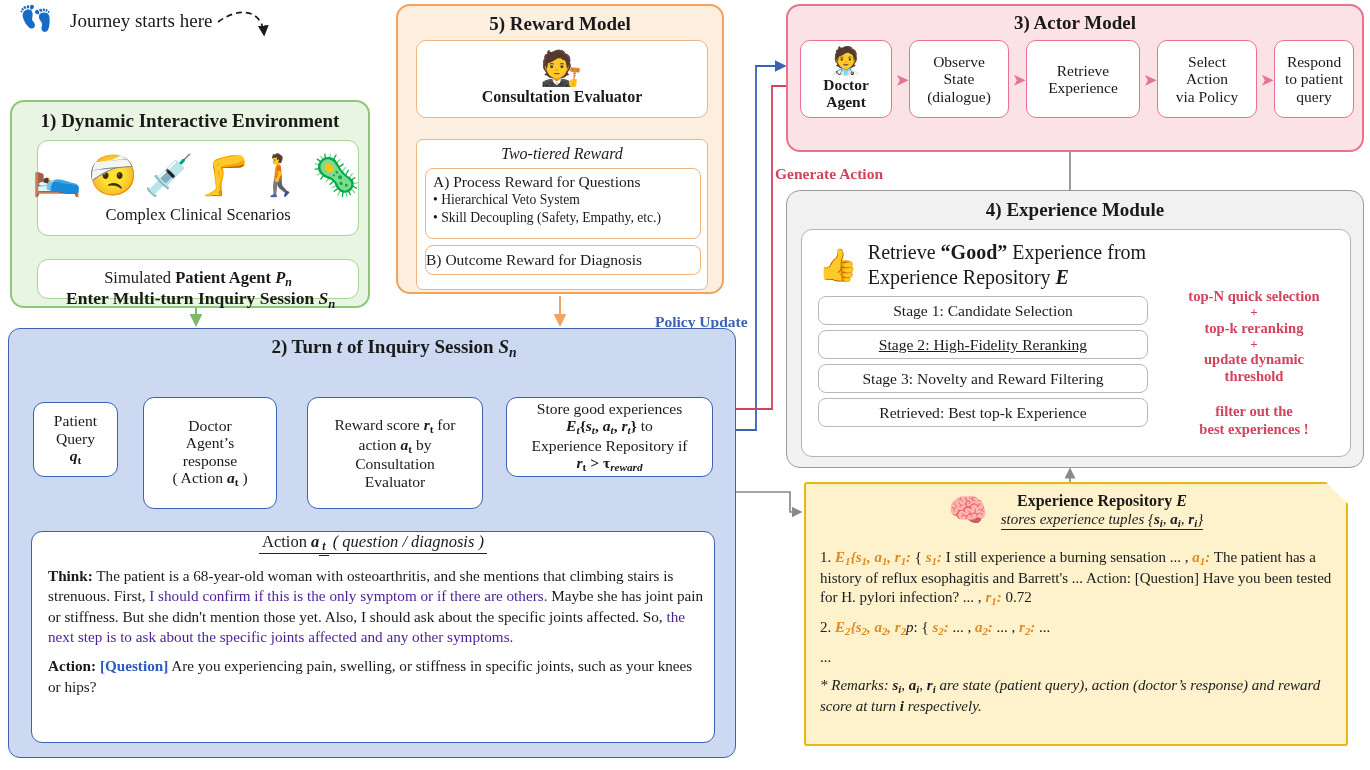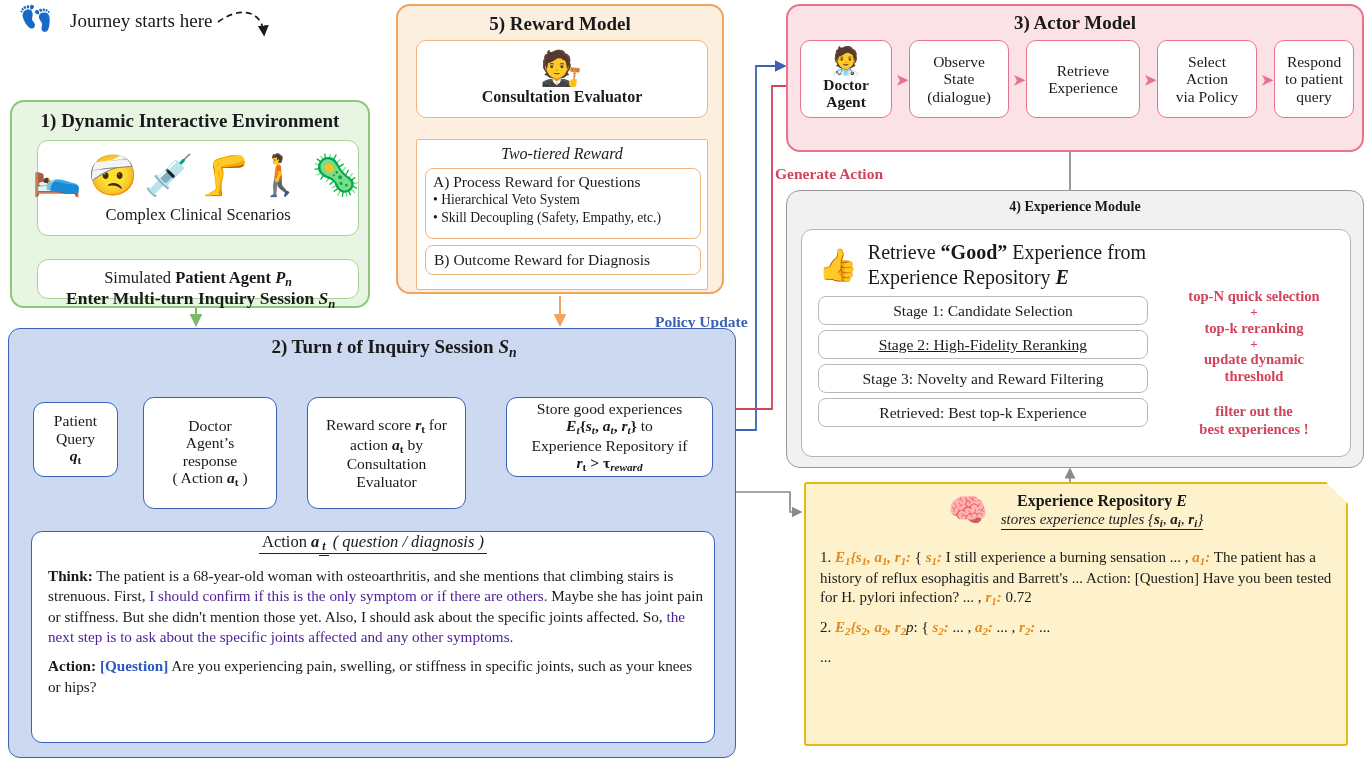"Two-tiered Reward" #rw-tier { border-radius: 2px -> 7px }
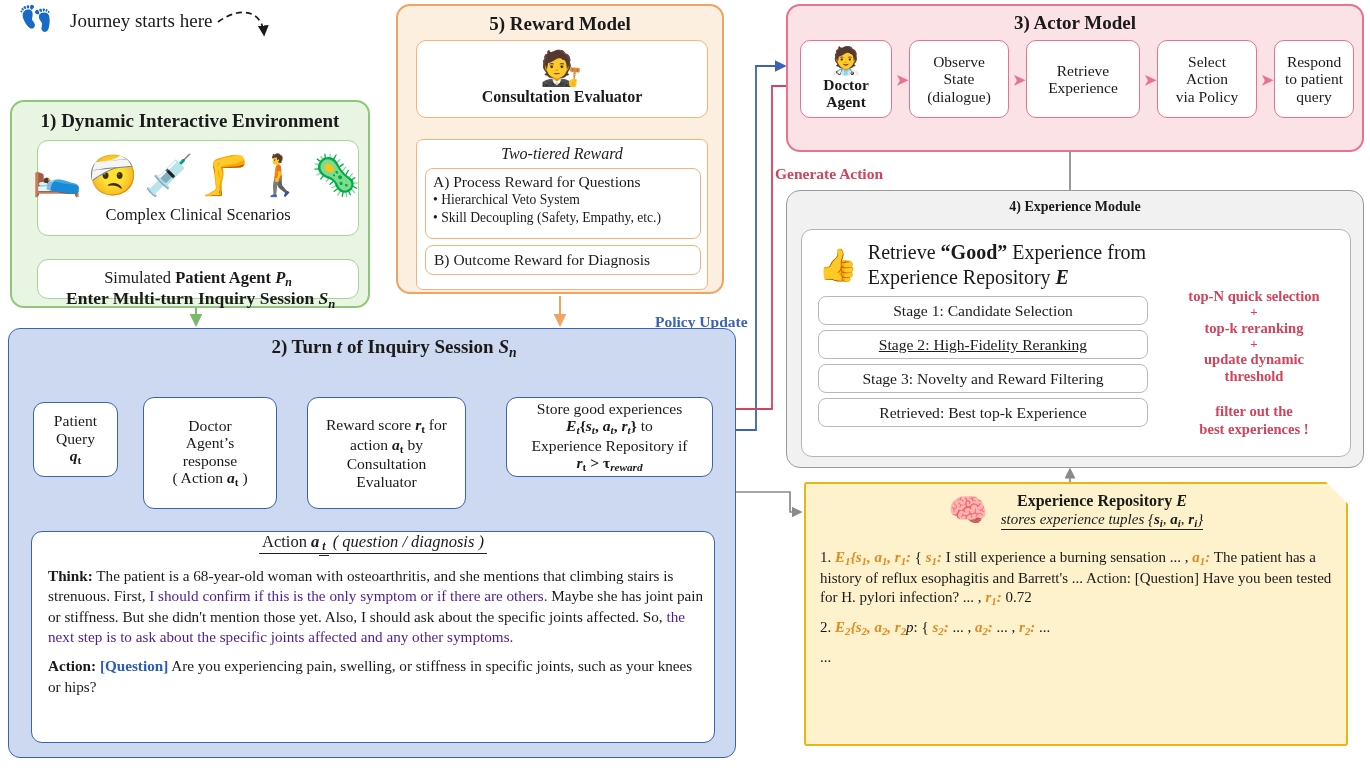"4) Experience Module" #expmod .panel-title { font-size: 14px -> 19px }
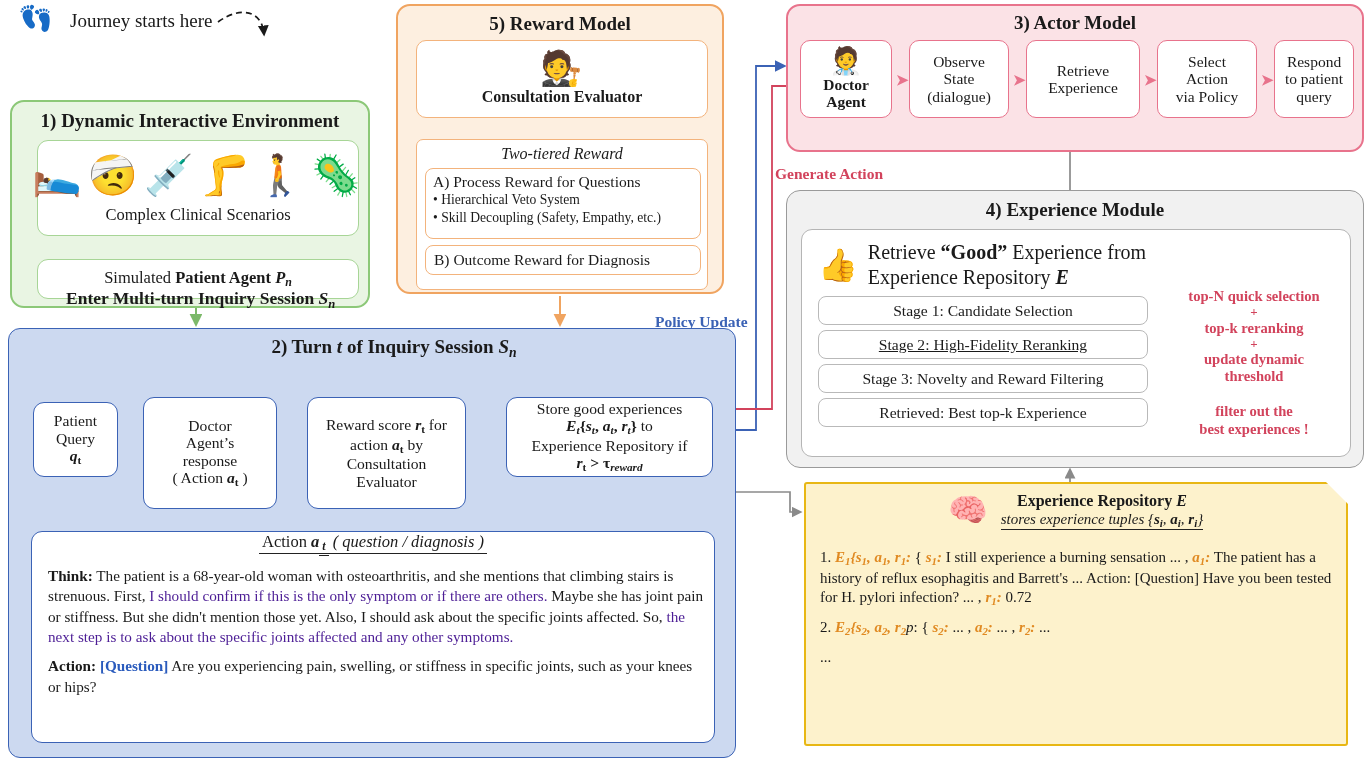"B) Outcome Reward for Diagnosis" #rw-b { padding-left: 8px -> none }
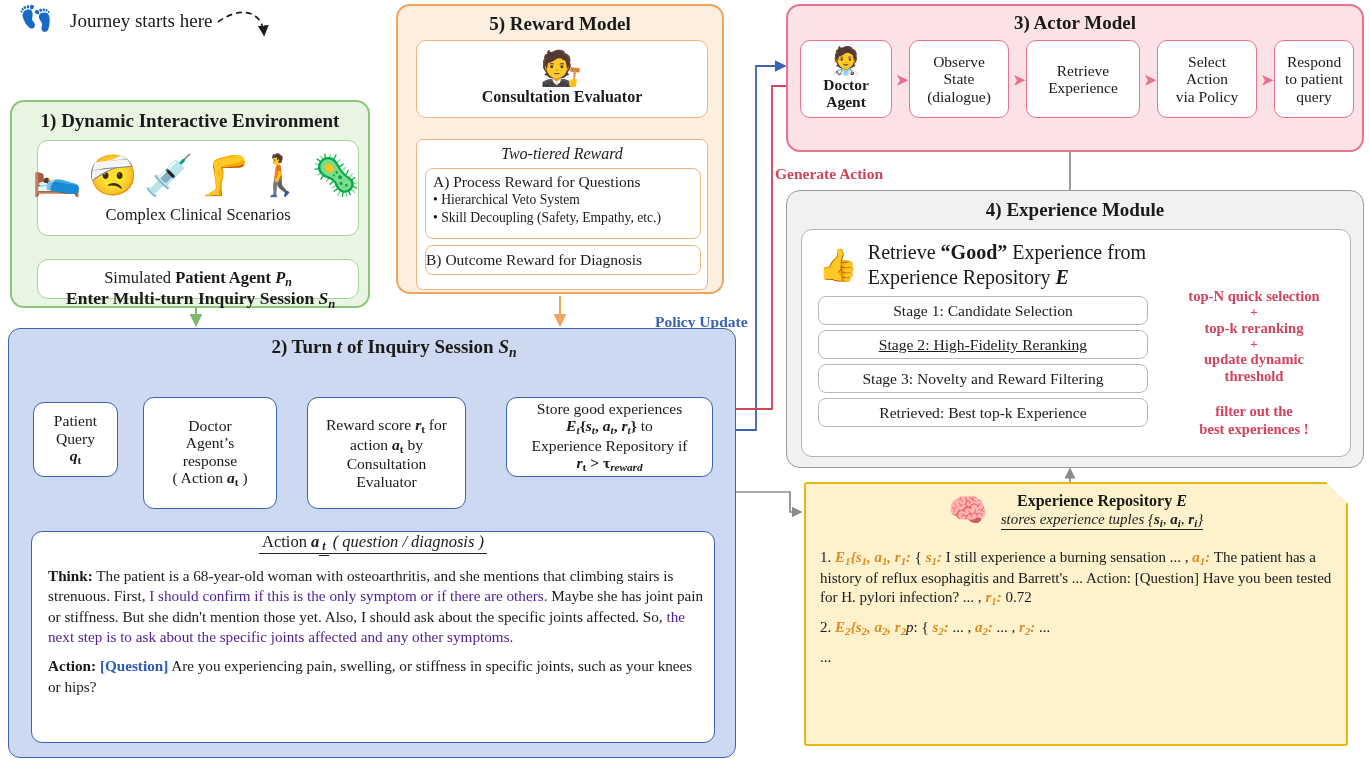"Reward score rt for" #t3 { width: 159px -> 176px }
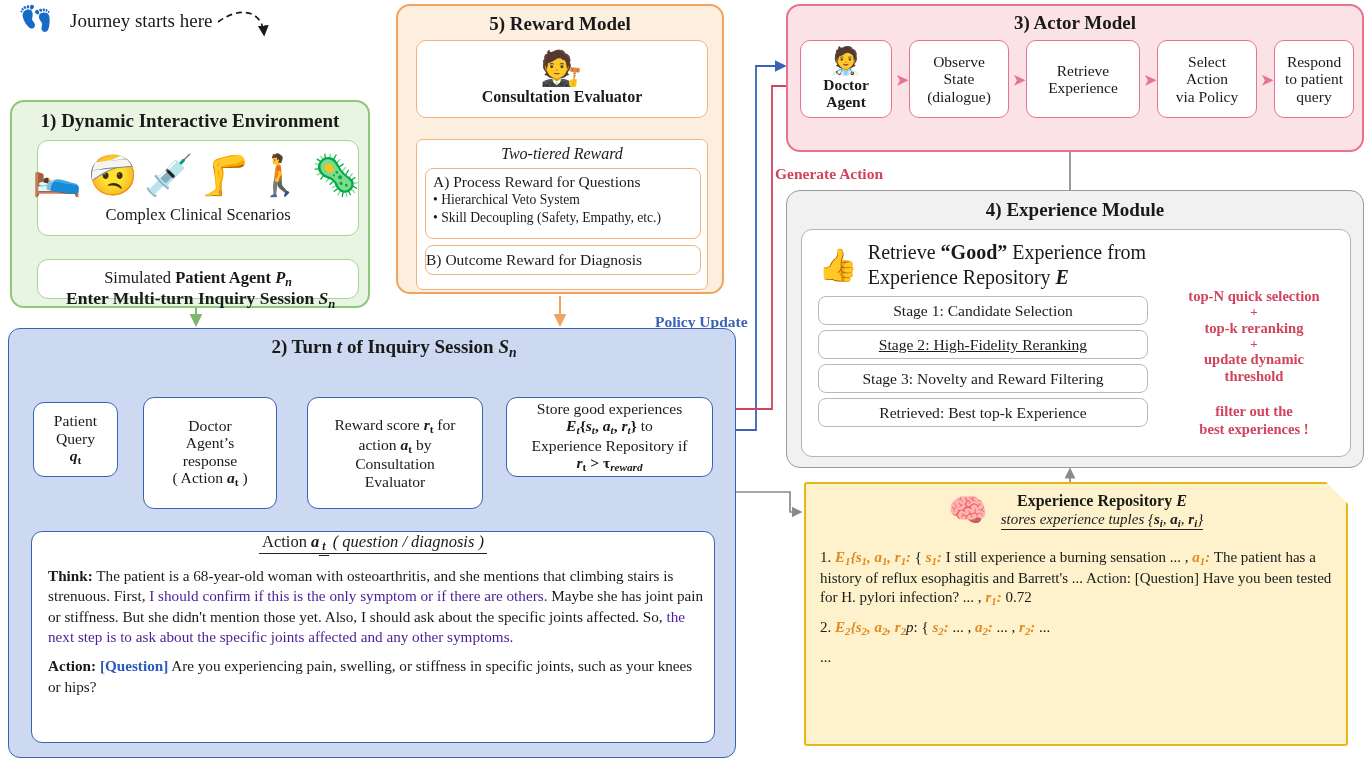"* Remarks: si, ai, ri" p.rem { html: none -> <p> * Remarks: <b>s<span>i</span></b>, <b>a<span>i</span></b>, <b>r<span>i</span></b> are state (patient query), action (doctor’s response) and reward score at turn <b>i</b> respectively. </p> }
